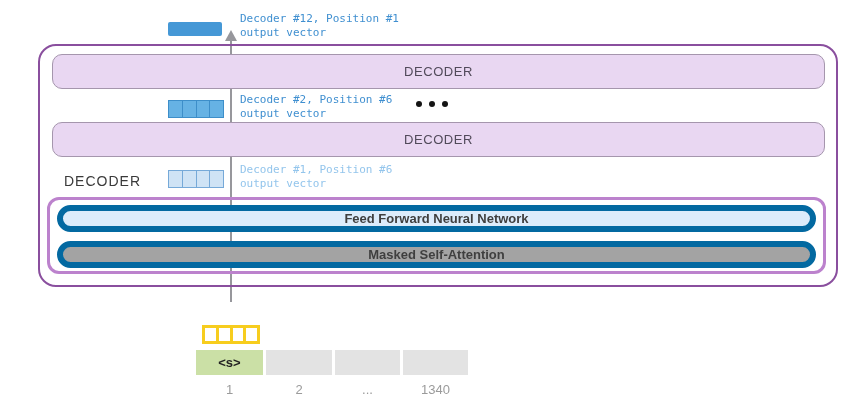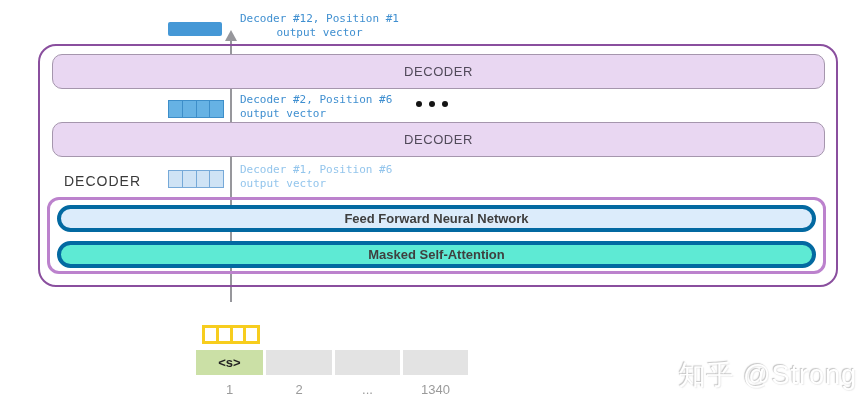"Decoder #12, Position #1" div.mono-label { text-align: center -> none }
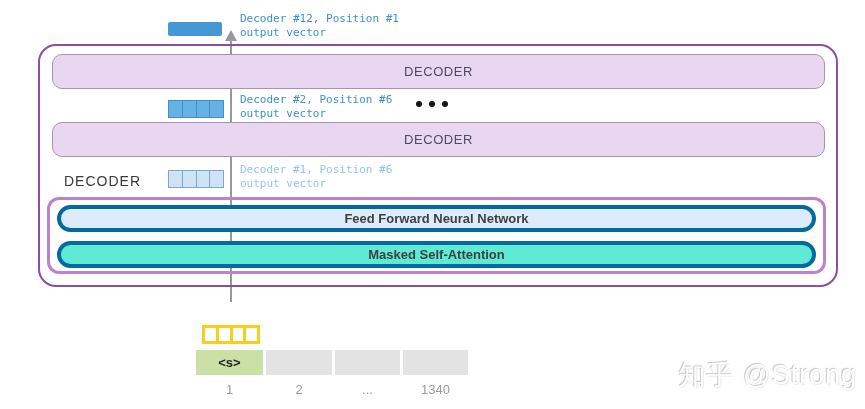"Feed Forward Neural Network" .pill { border: 4px solid #0369a1 -> 6px solid #0369a1 }
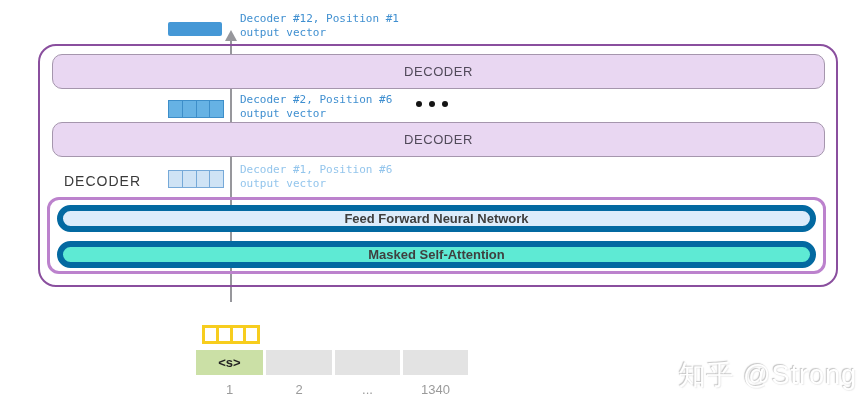"Masked Self-Attention" .pill-msa { background: #5eead4 -> #a3a3a3 }
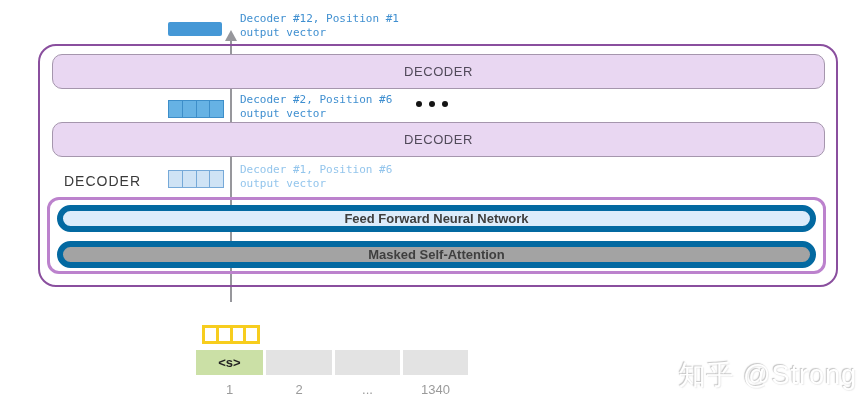"知乎 @Strong" div.watermark { html: <div>知乎 @Strong</div> -> none }
